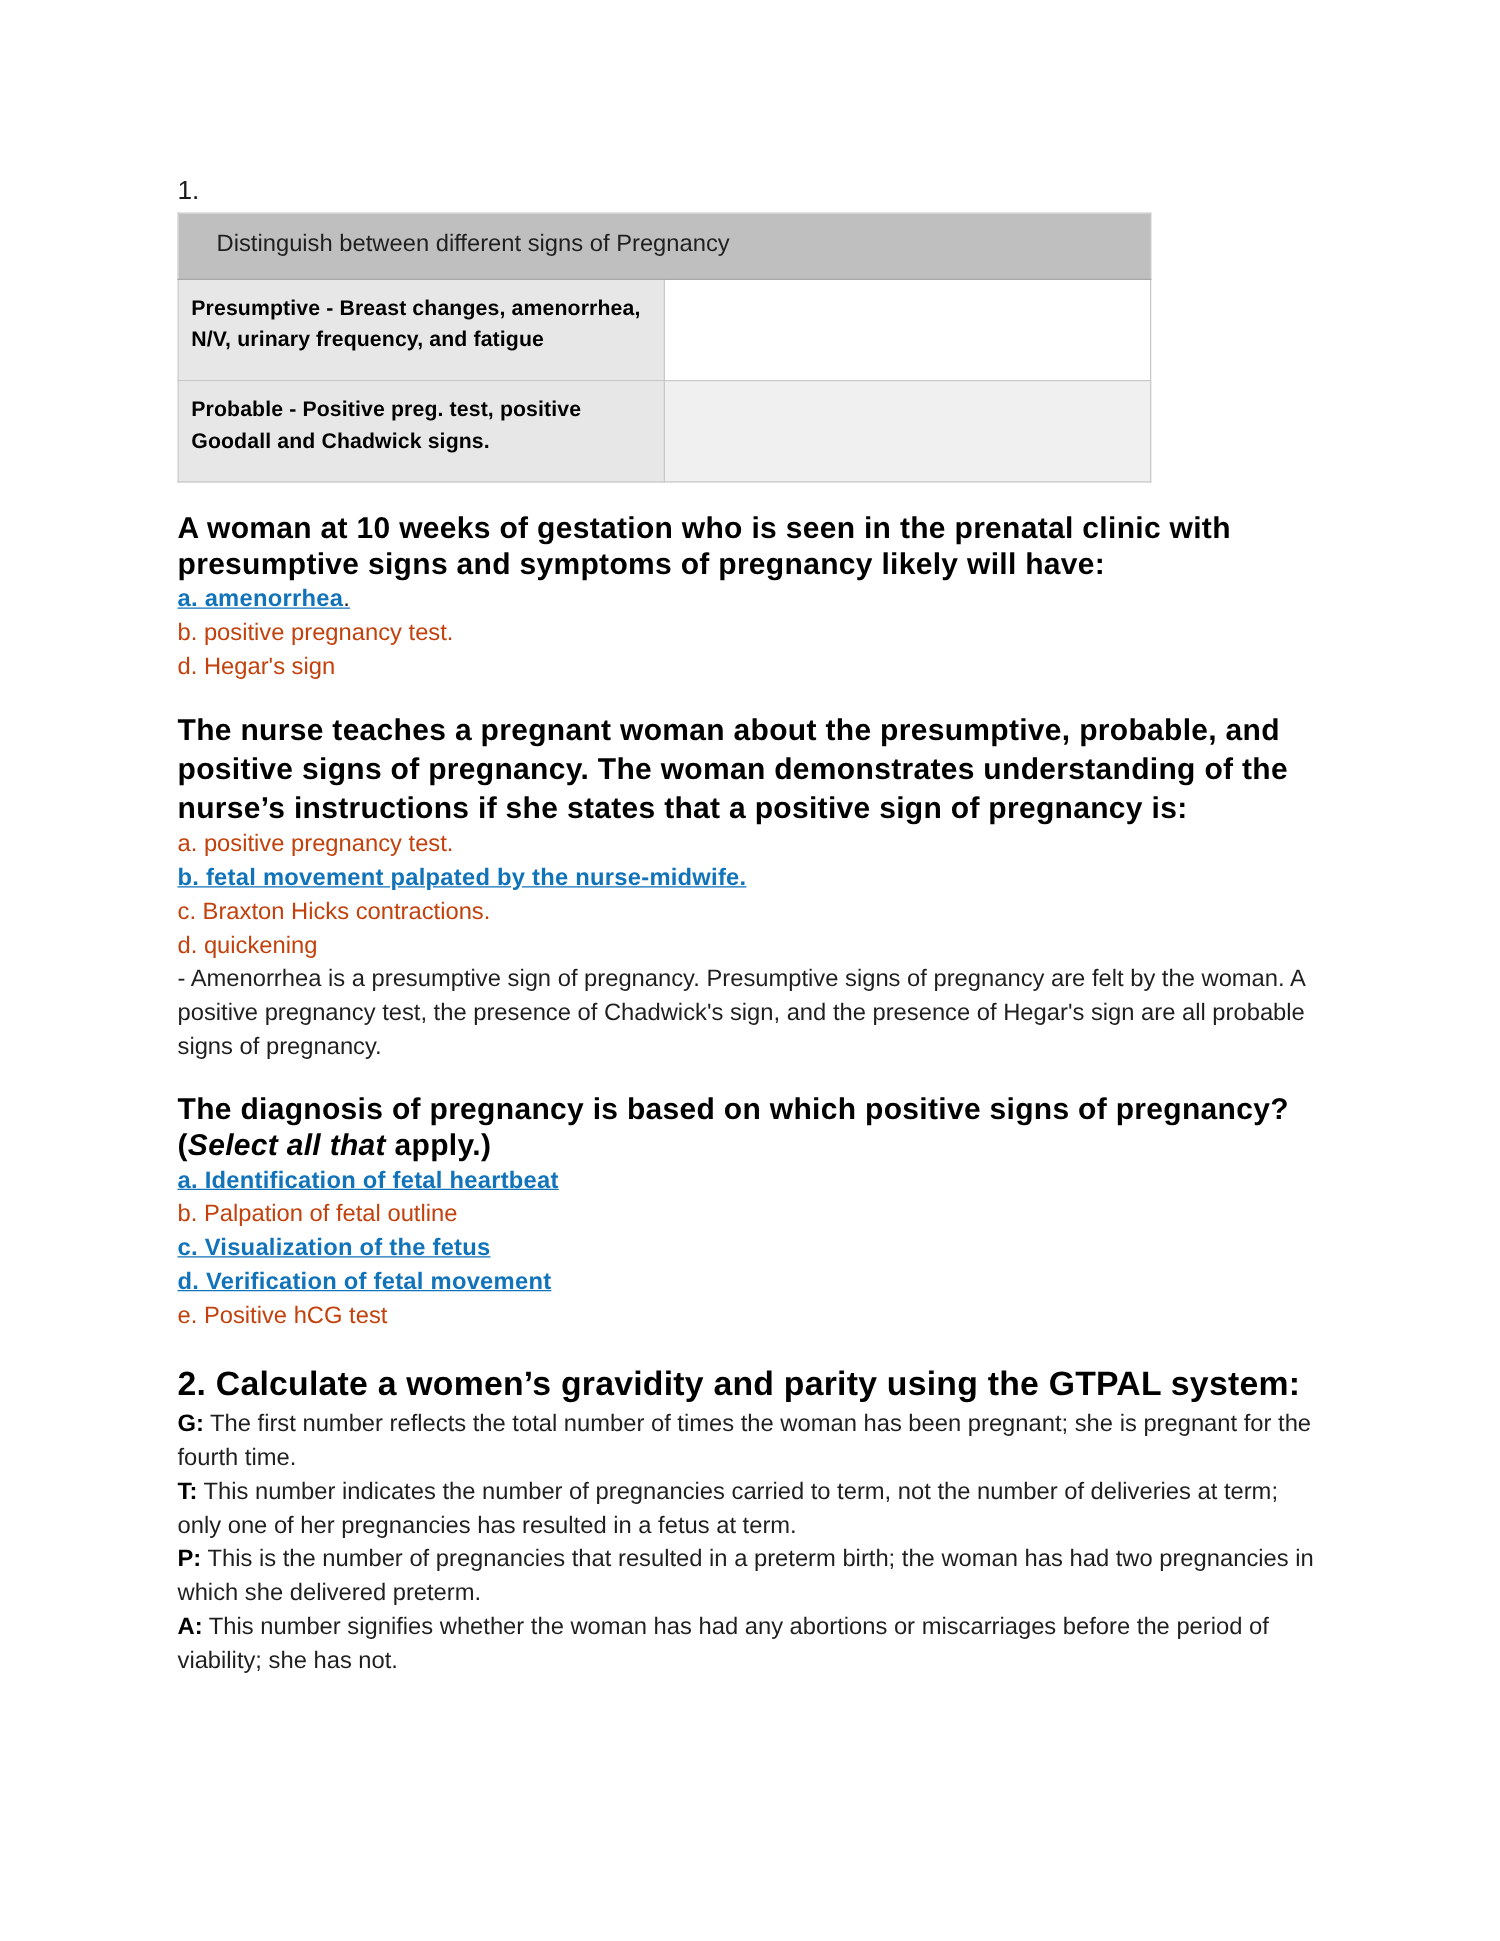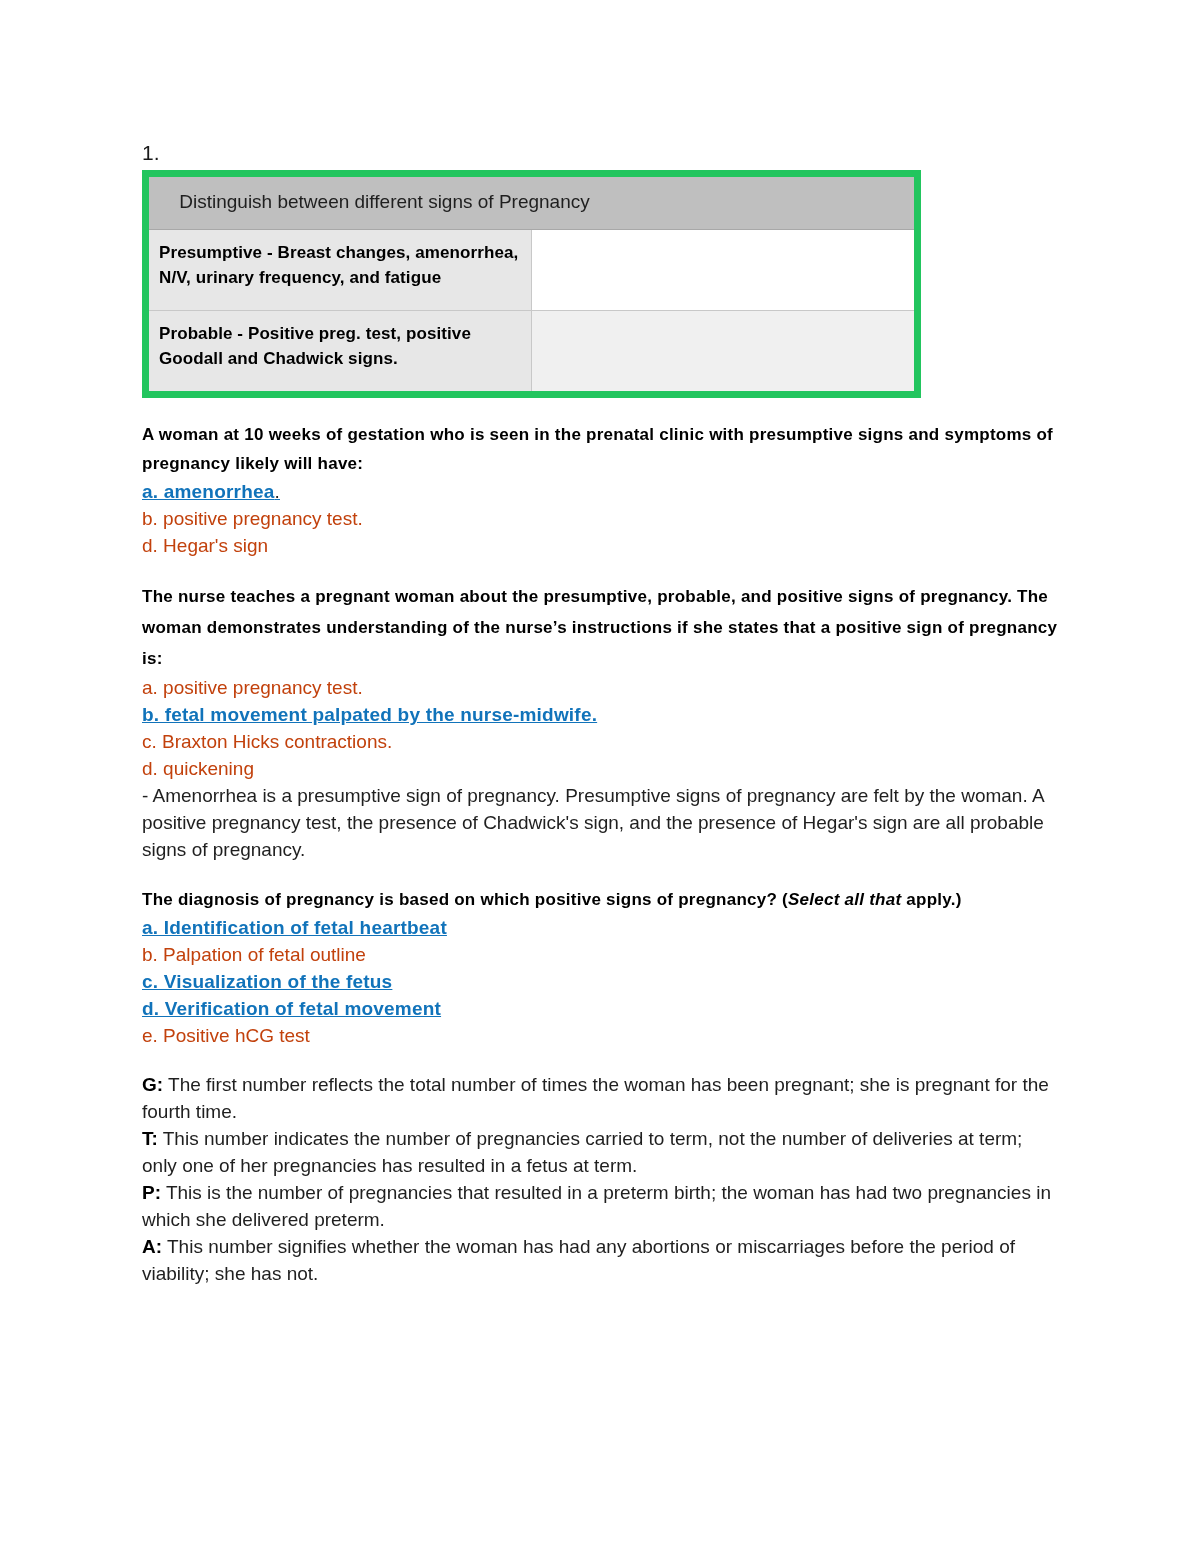"Distinguish between different signs of" .signs-table { border: 7px solid #22c55e -> 1px solid #22c55e }
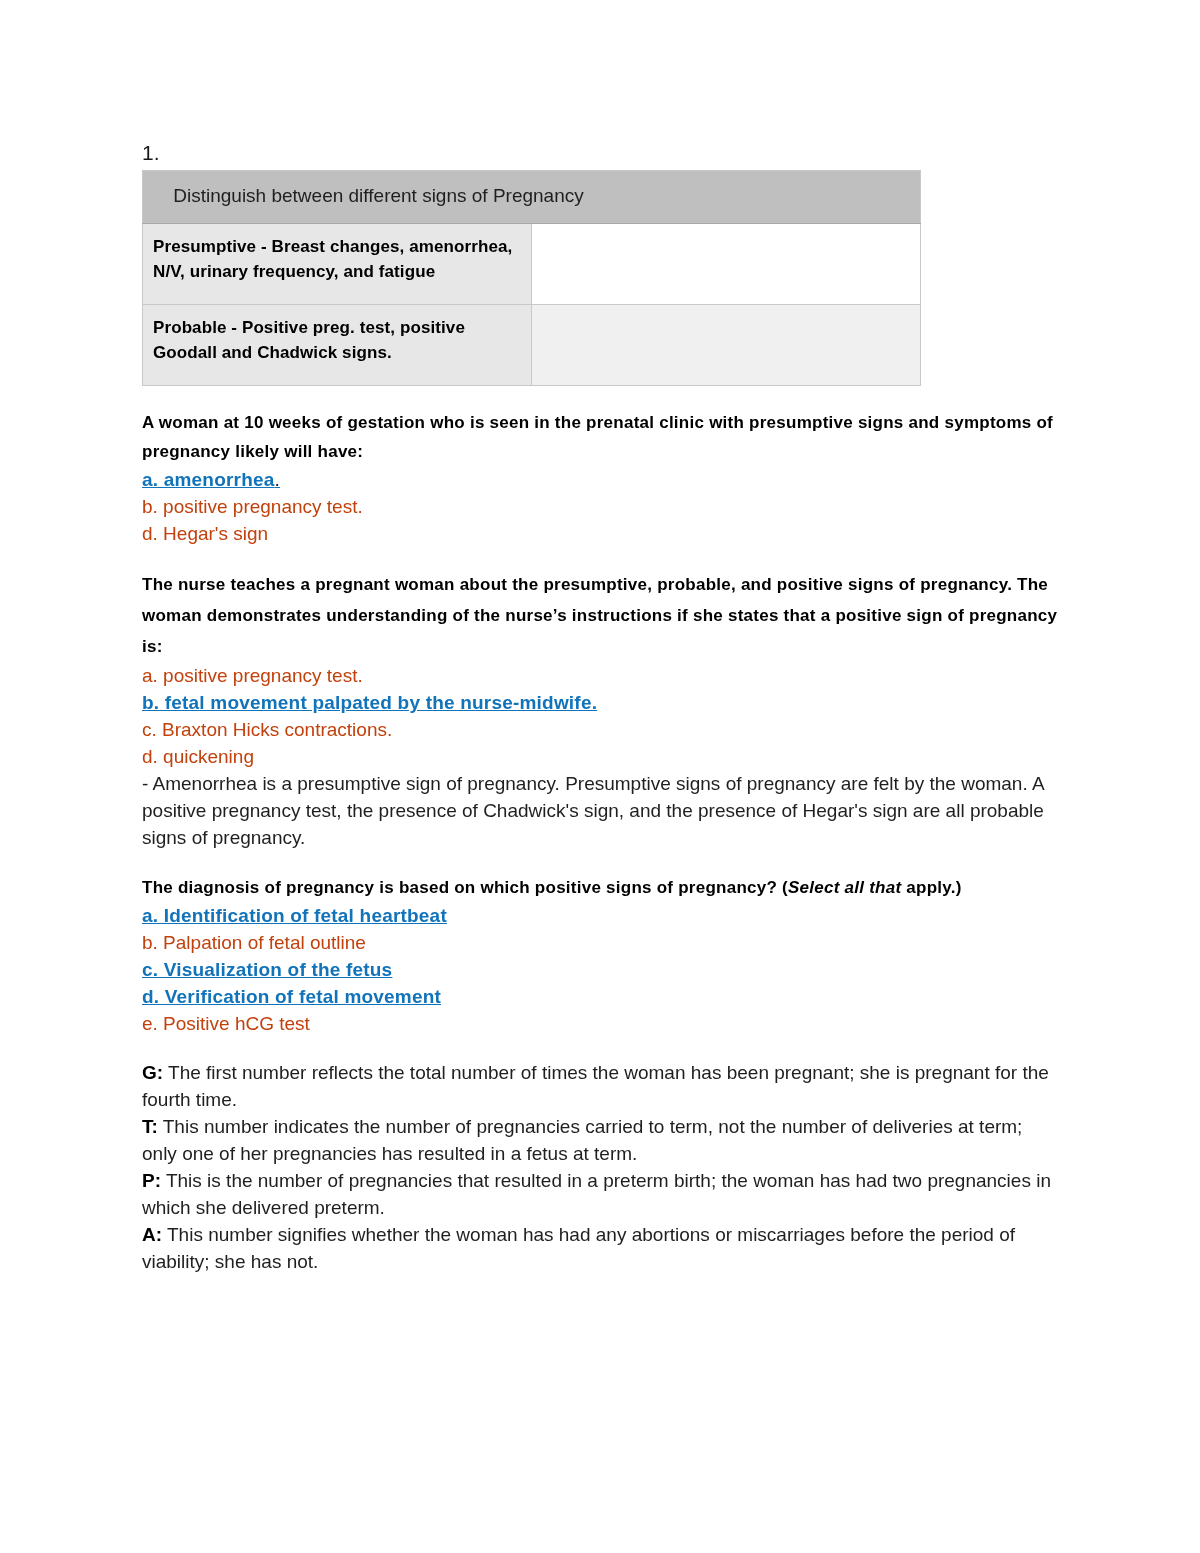"A woman at 10 weeks" .q-stem { font-size: 17px -> 24px }
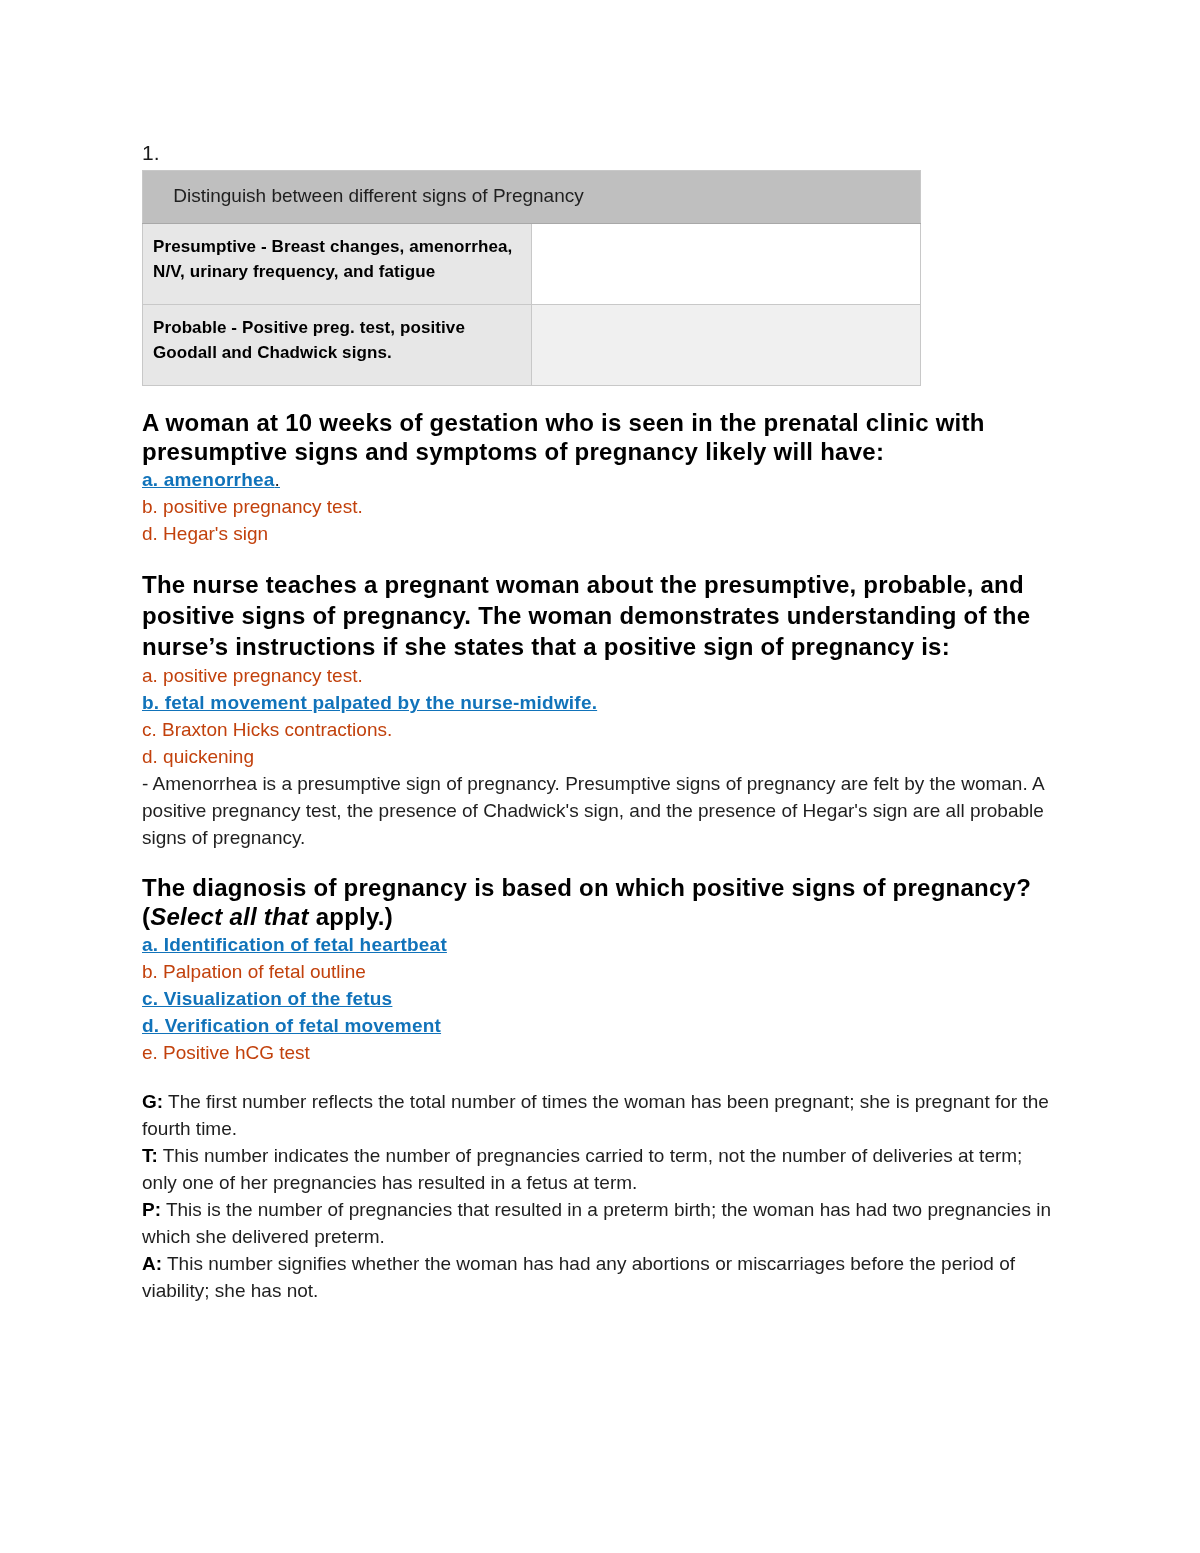"2. Calculate a women’s gravidity" div.sec-heading { html: none -> <div>2. Calculate a women’s gravidity and parity using the GTPAL system:</div> }
